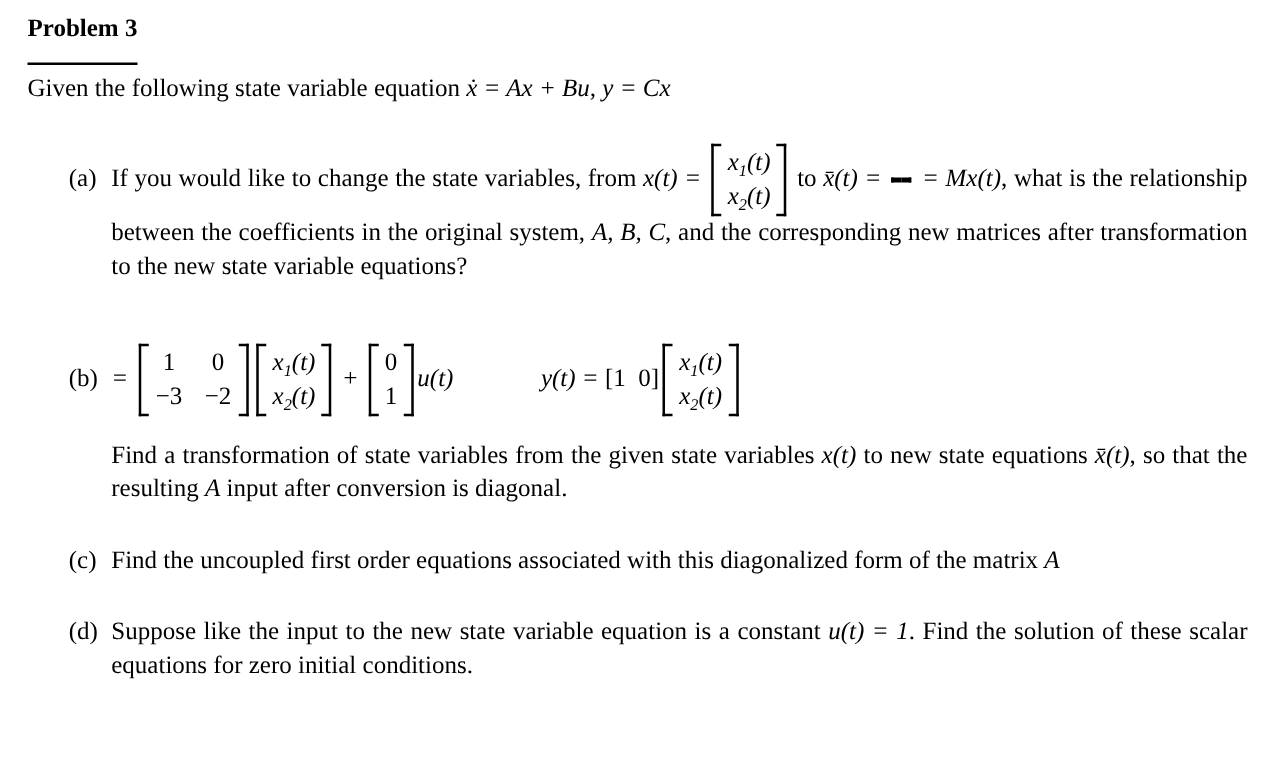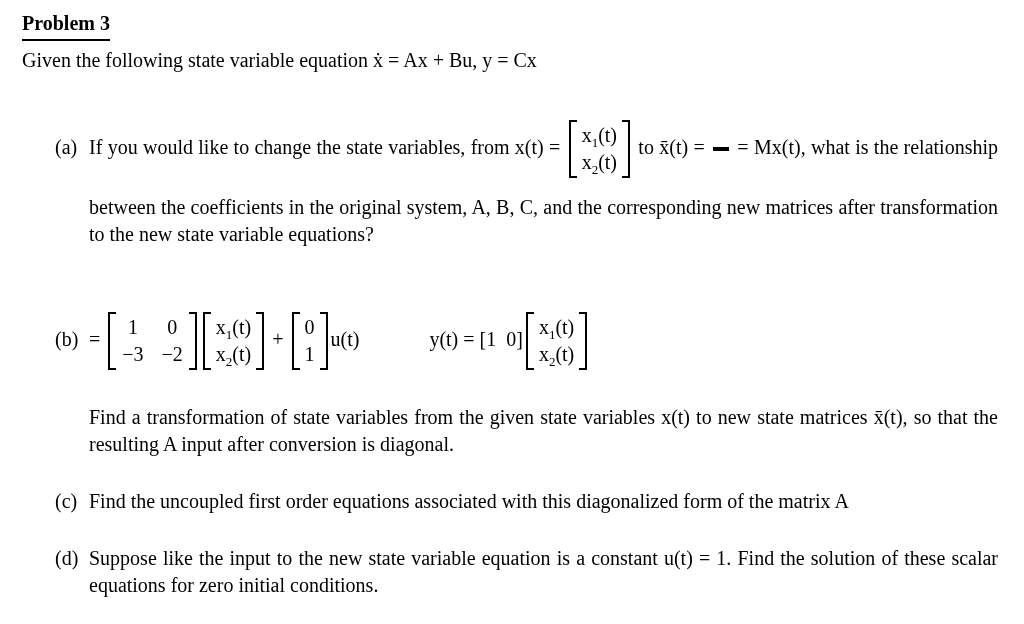"Problem 3" .title { padding-bottom: 4px -> 15px }
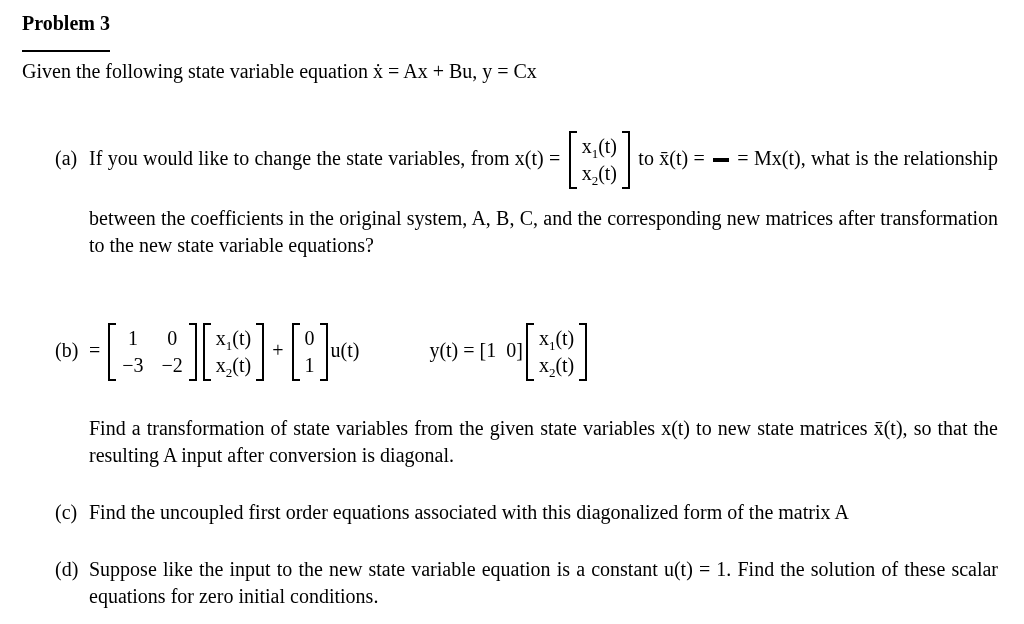"ẋ = Ax + Bu," .m { font-style: none -> italic }
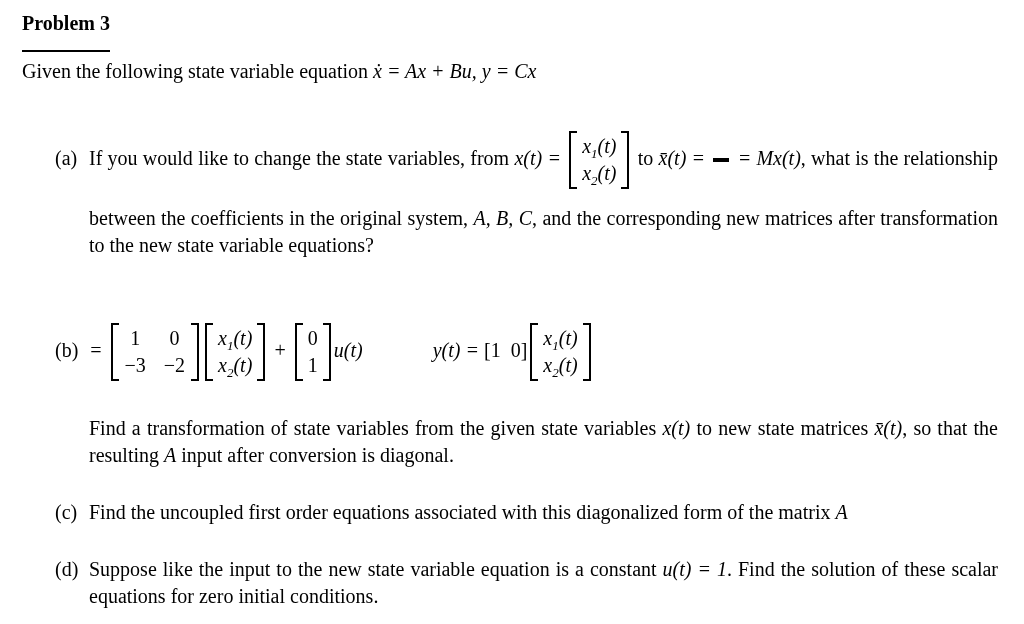"x1(t)" .mtx { margin: 16px 3px -> 0 3px }
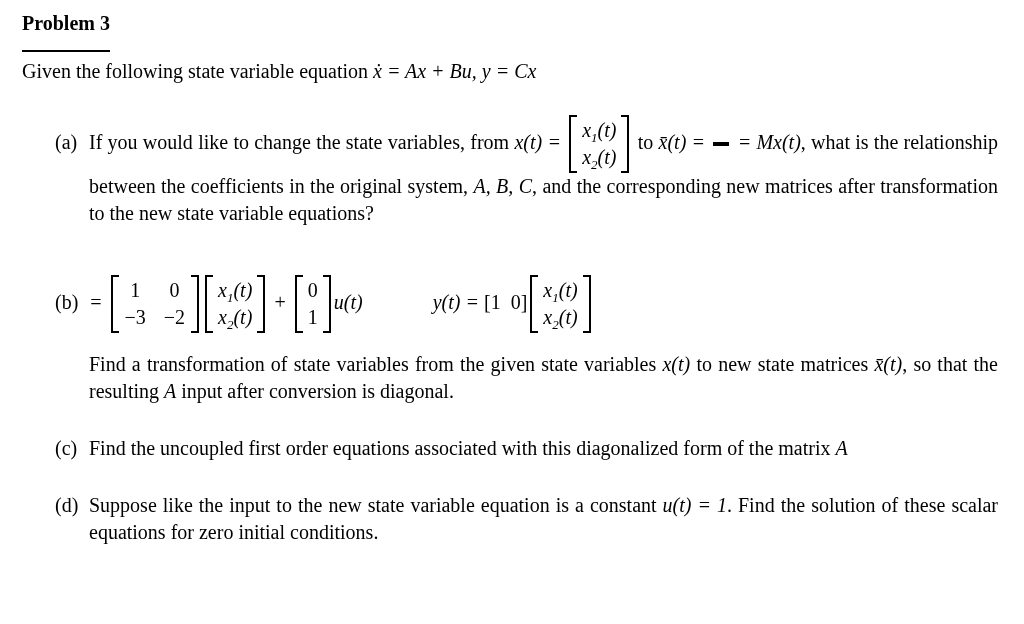"to new state matrices" span { text: matrices -> equations }
